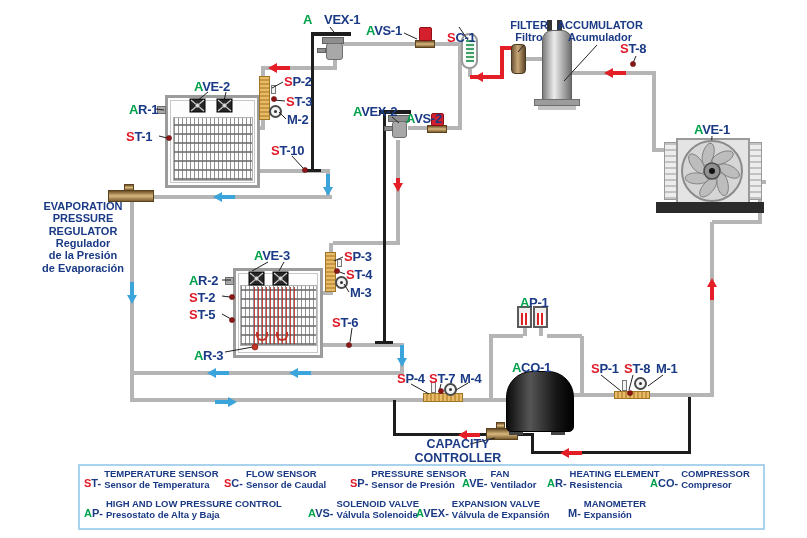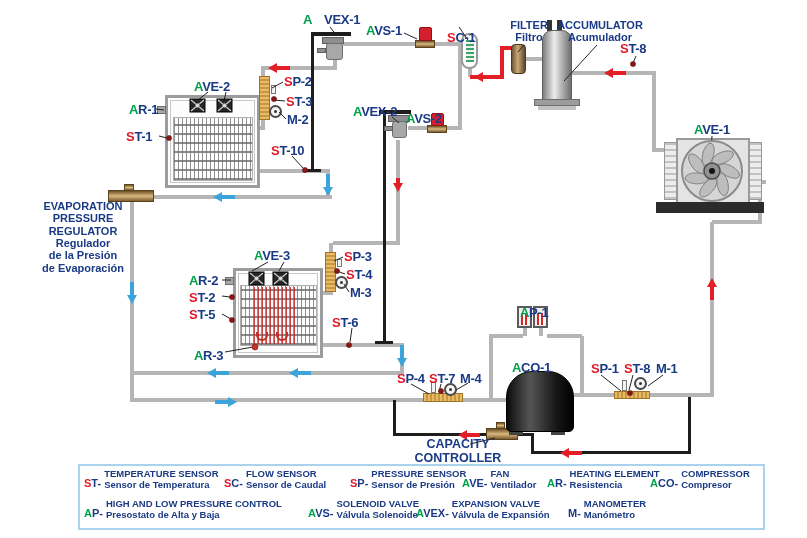"AP-1" div.lbl { top: 305px -> 295px }
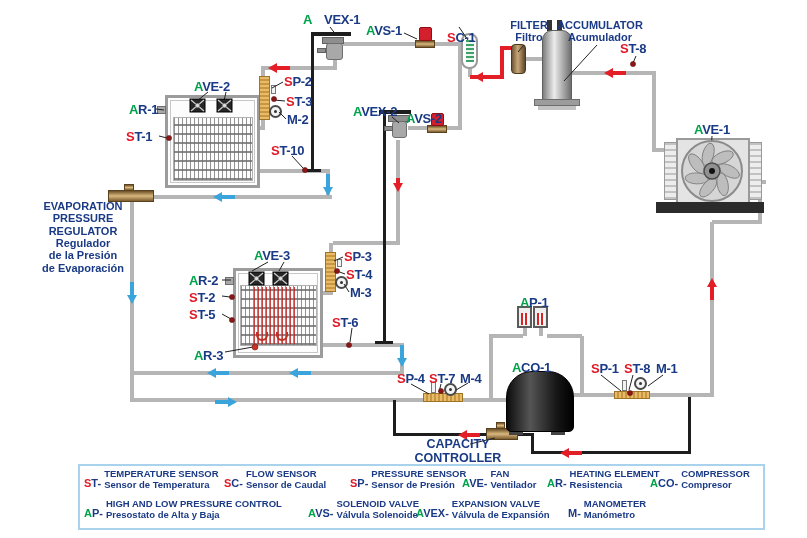"Manómetro" div { text: Manómetro -> Expansión }
